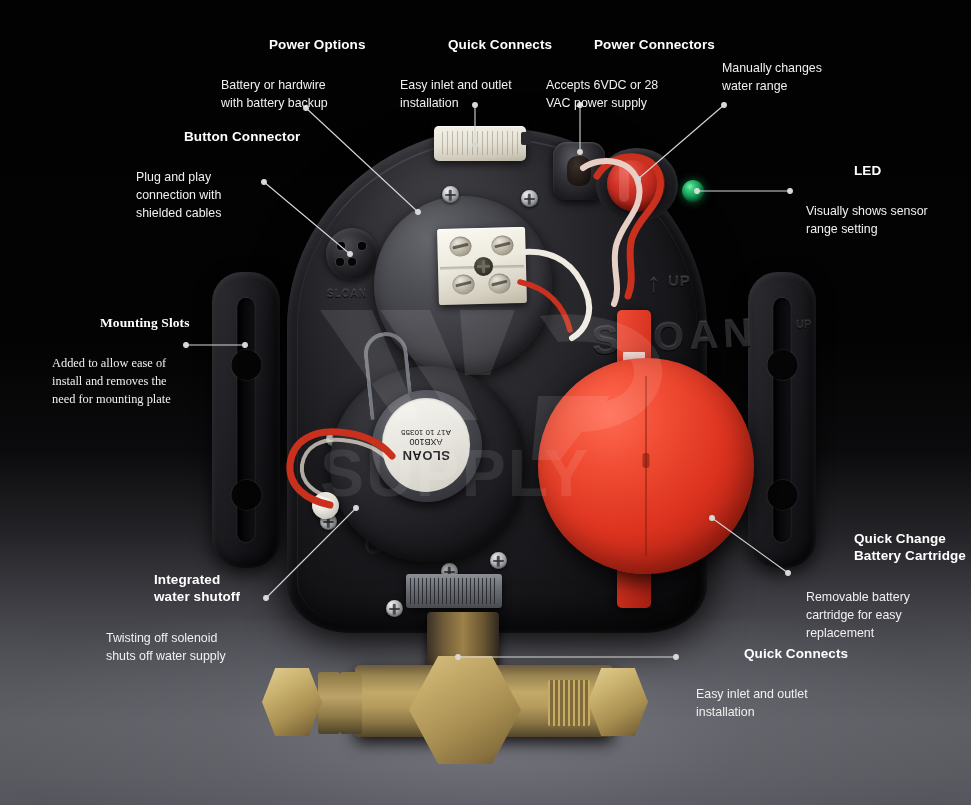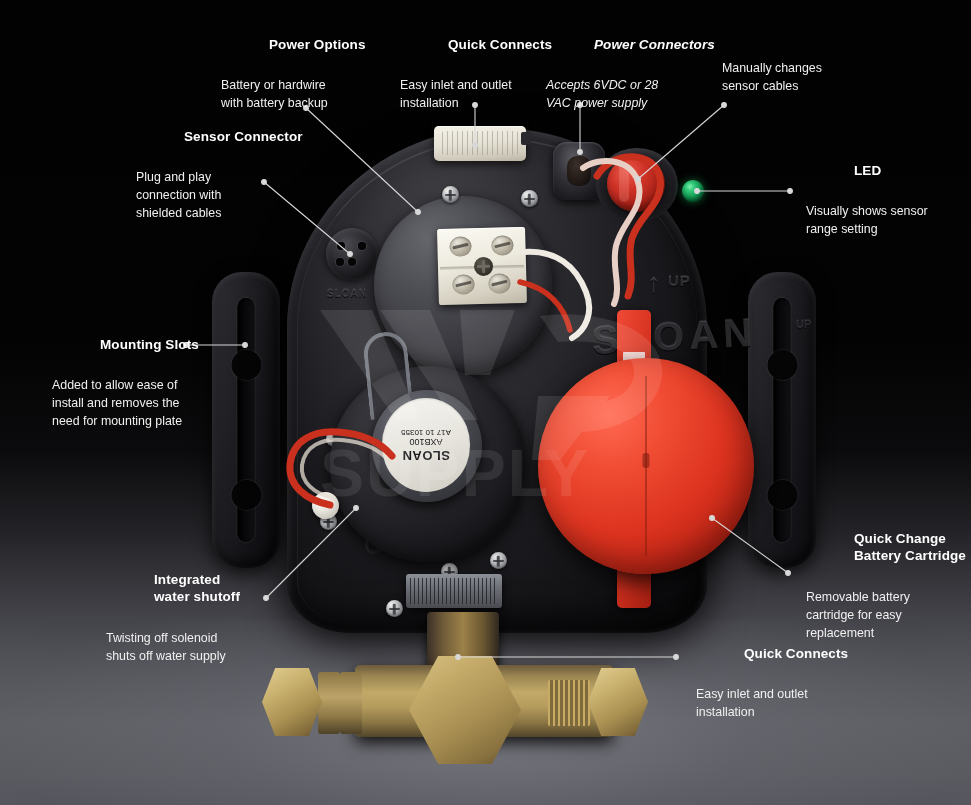"Power Connectors" div.callout { font-style: italic -> none }
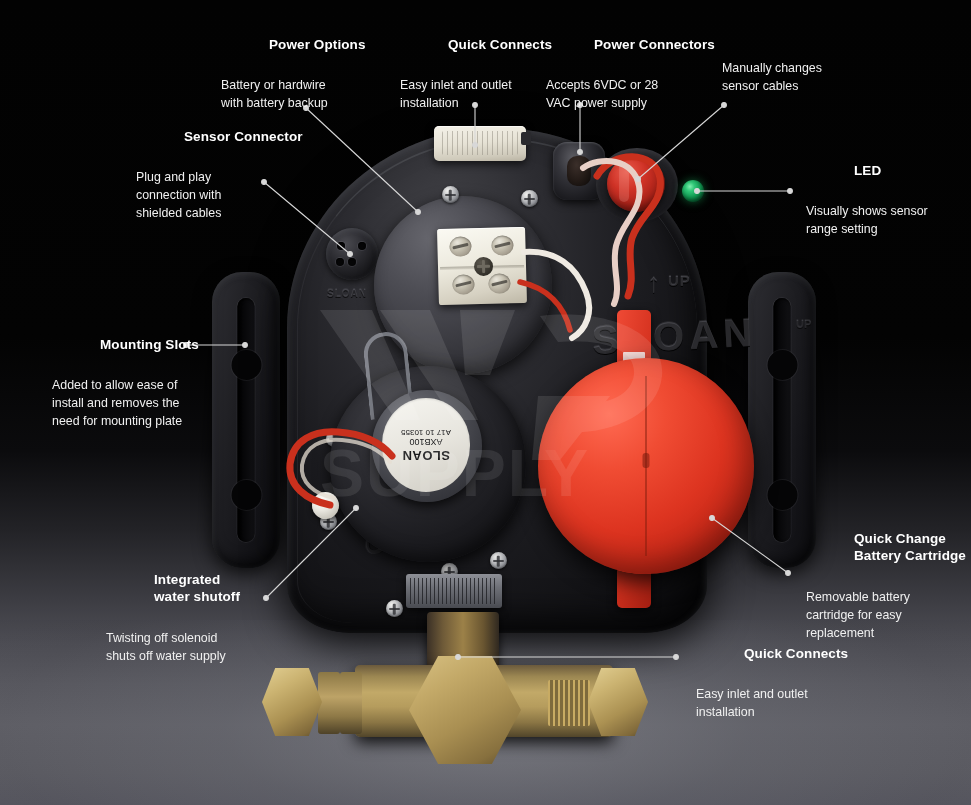"Manually changes" div.body { text: sensor cables -> water range }
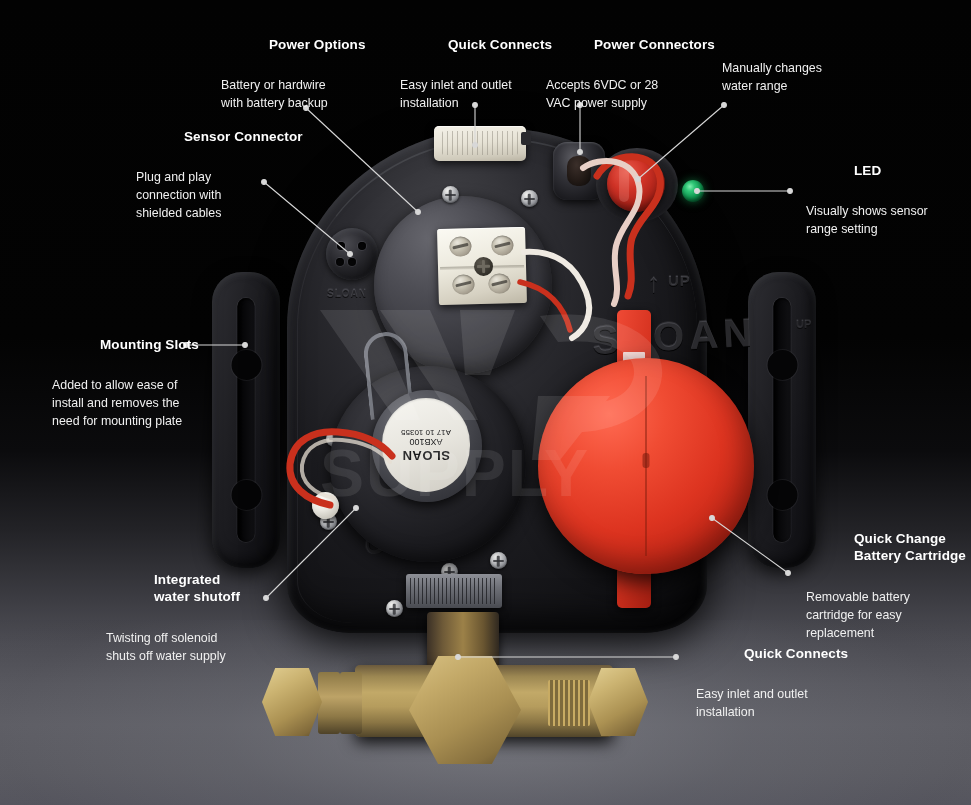"Sensor Connector" div.title { text: Sensor -> Button }
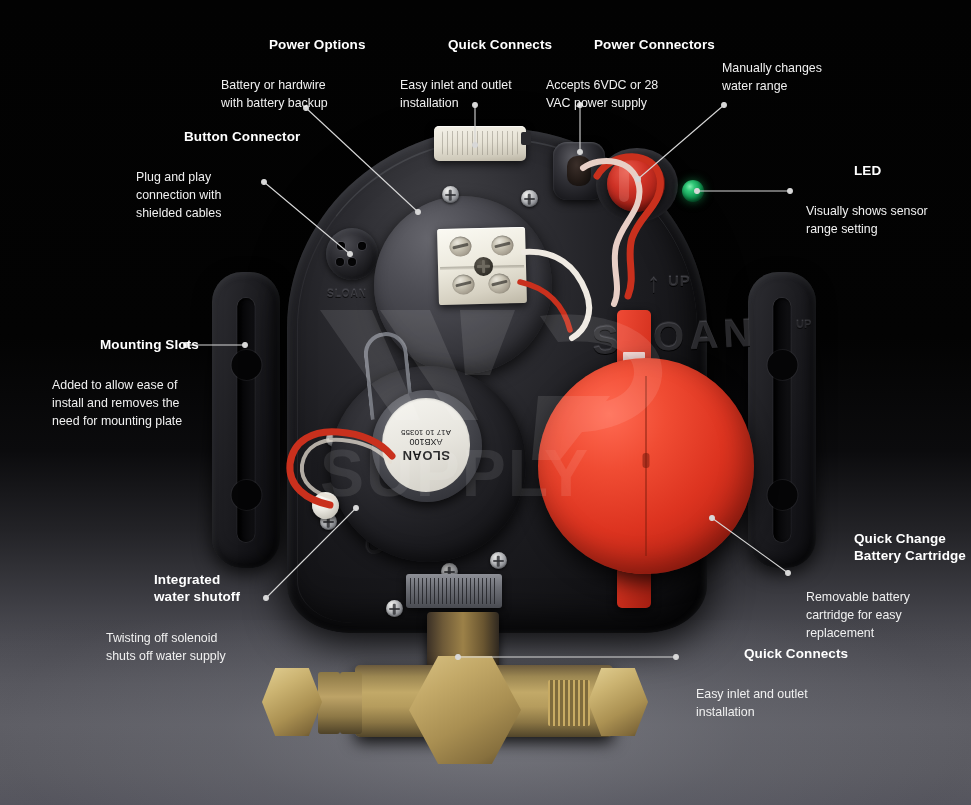"Mounting Slots" div.callout { font-family: none -> Liberation Serif, serif; top: 336px -> 314px }
